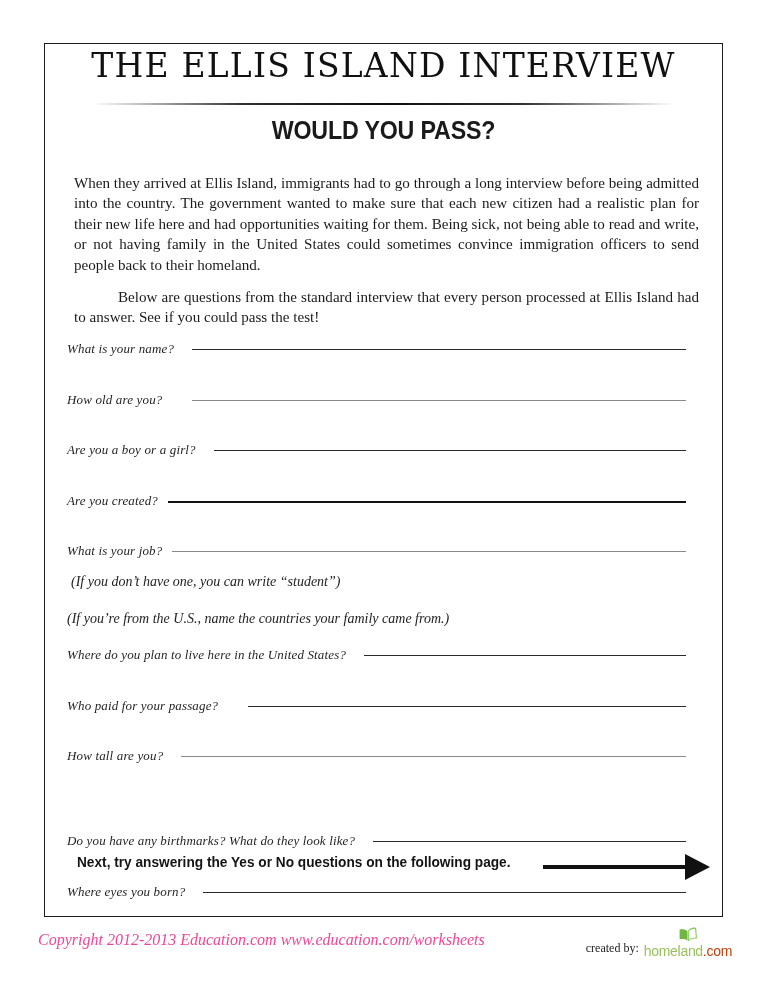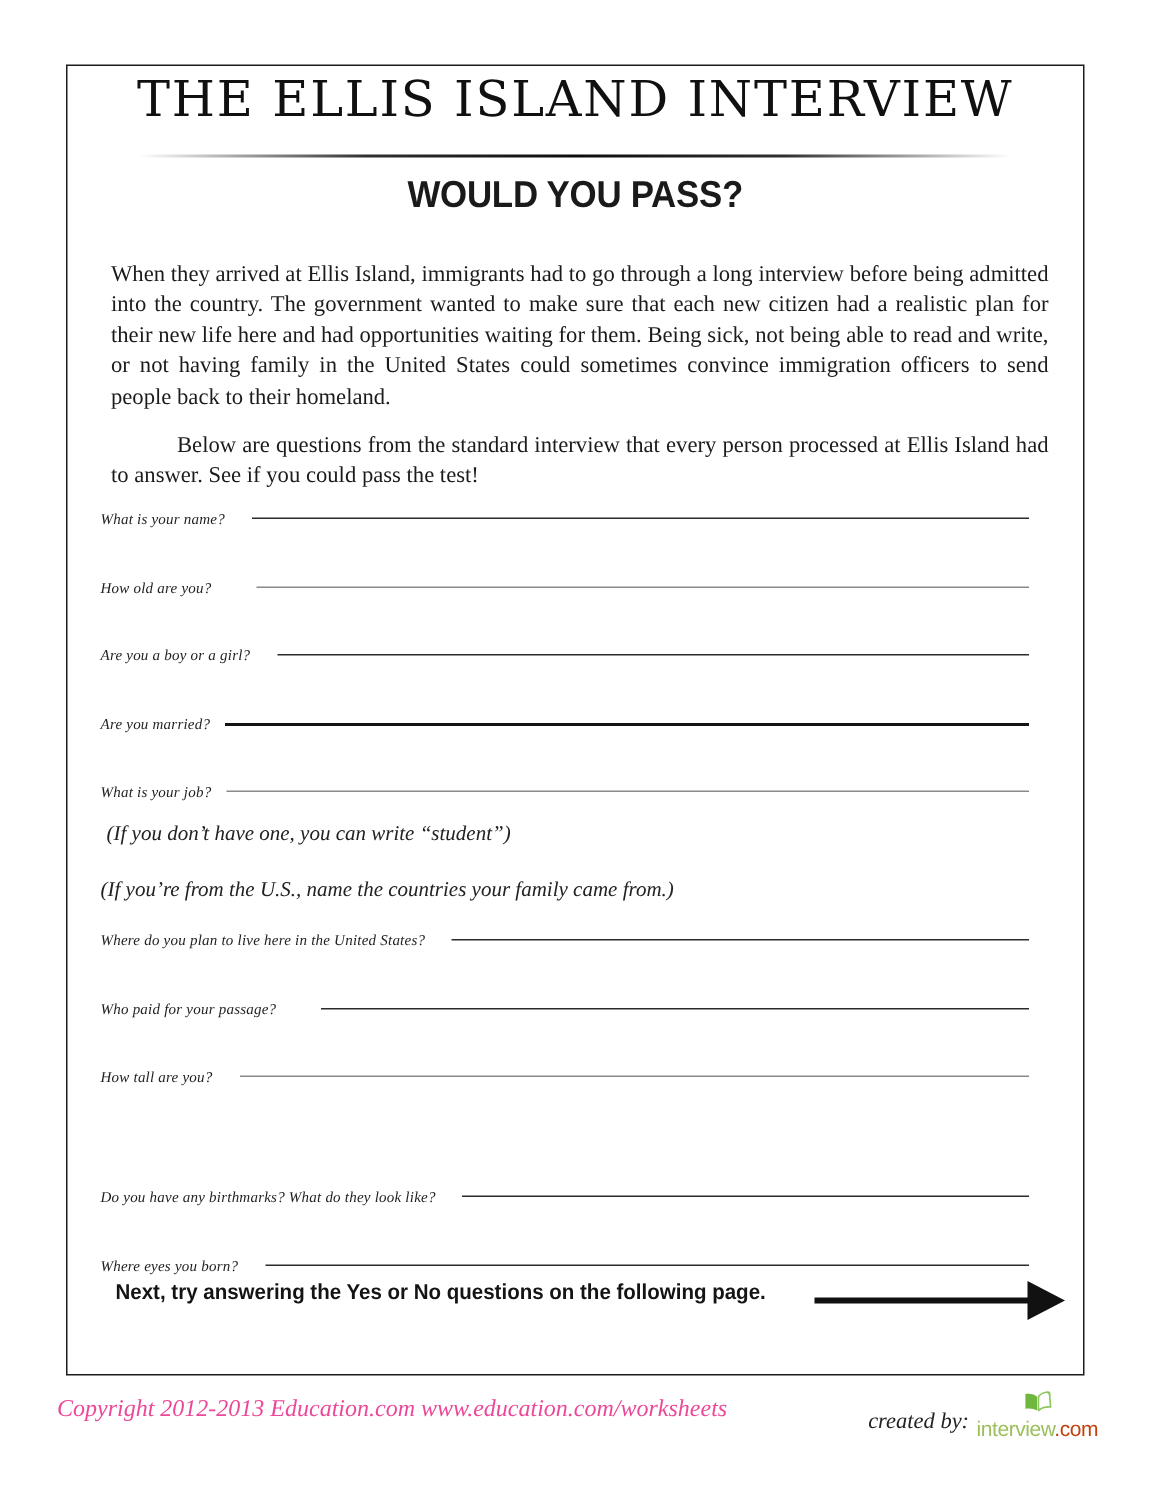"What is your name?" .q-text { font-size: 10px -> 13px }
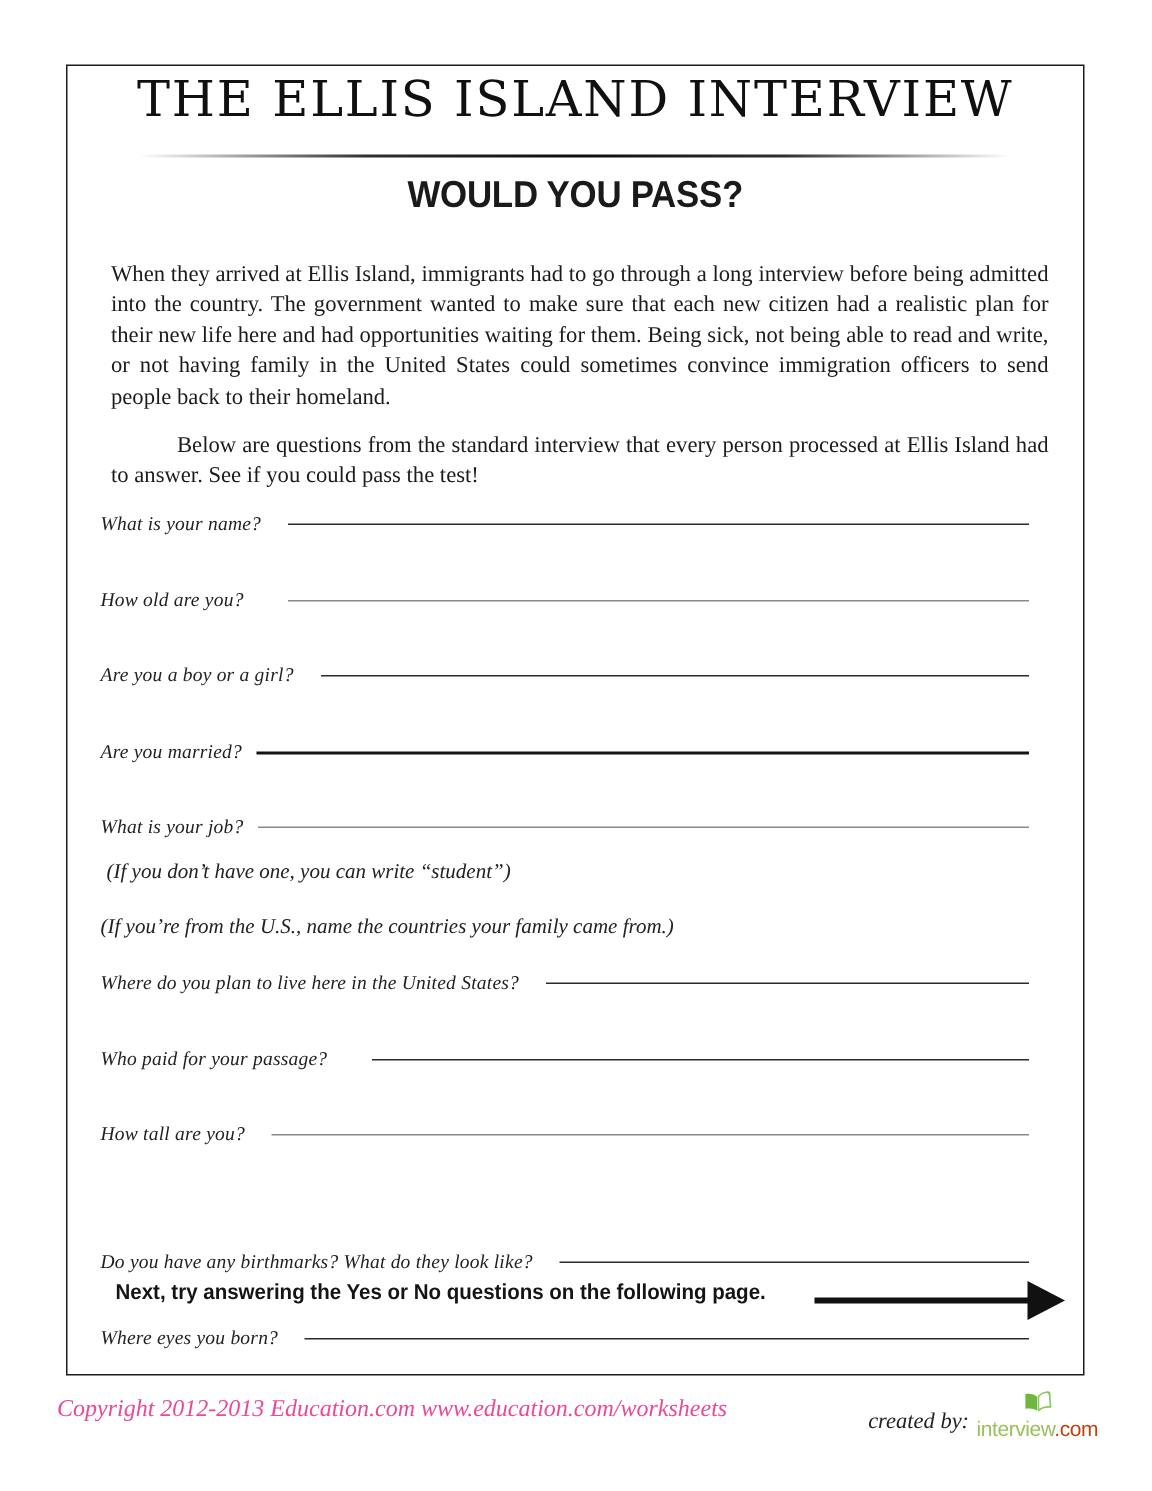"Are you married?" span.q-text { text: married -> created }
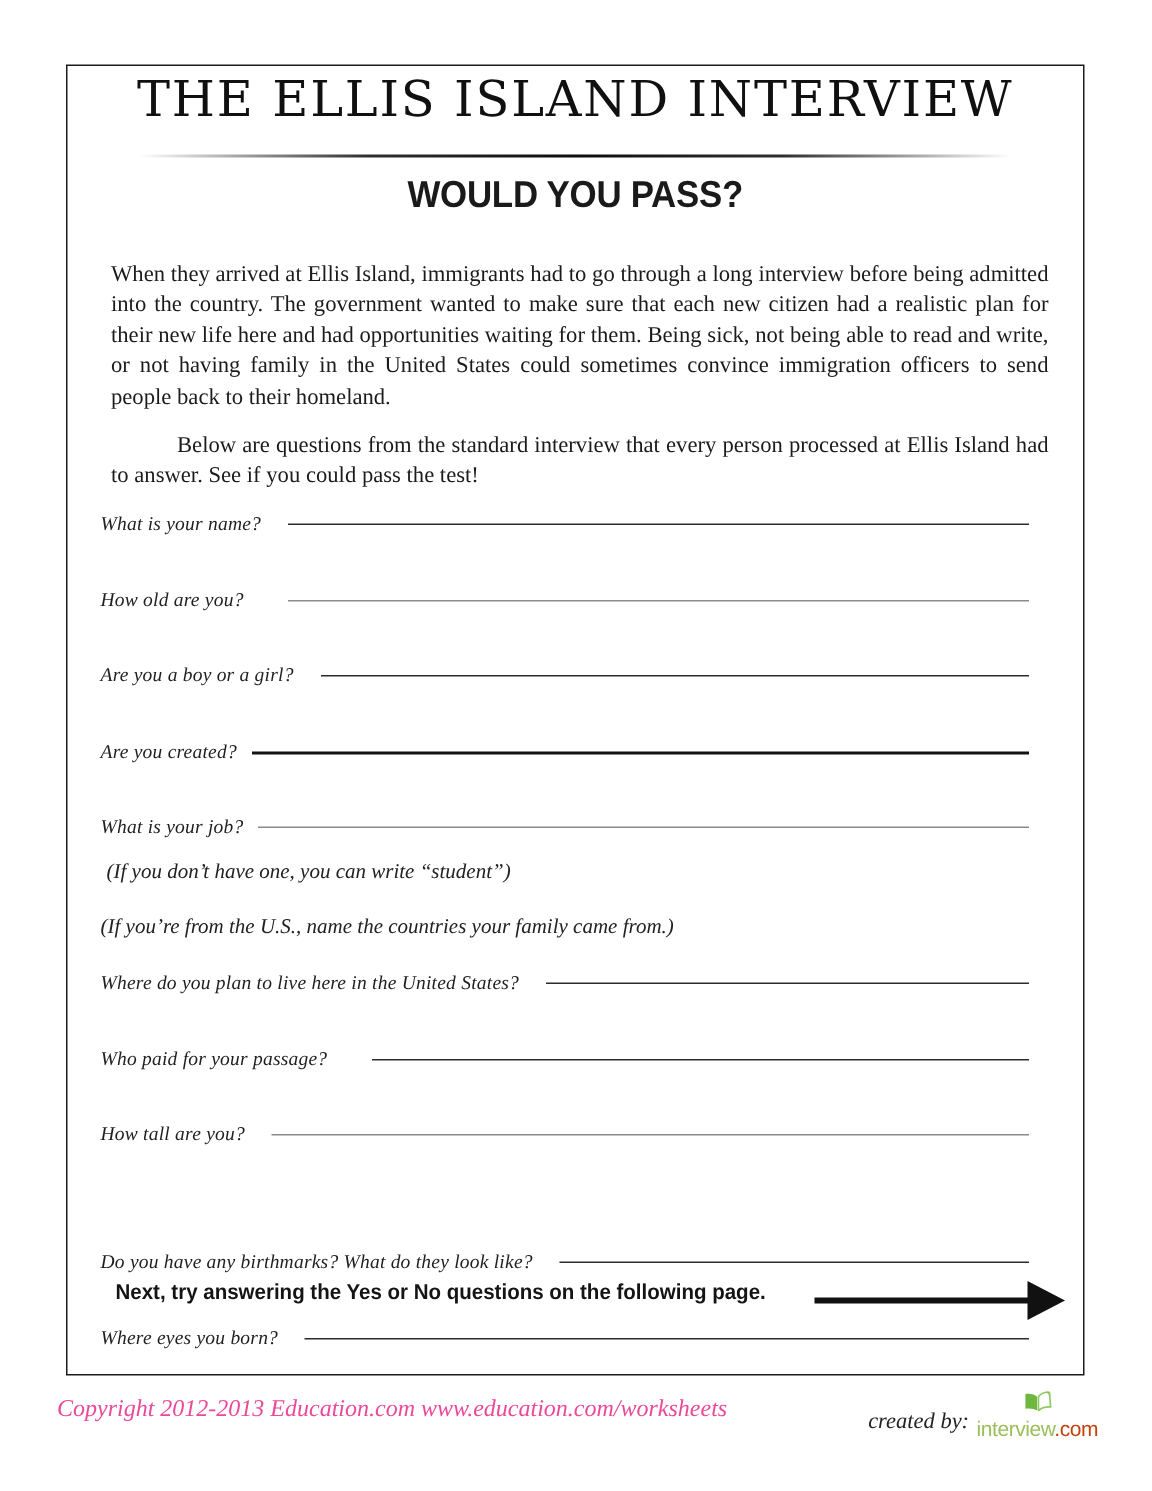"created by:" .created-label { font-size: 15px -> 12px; font-style: italic -> none }
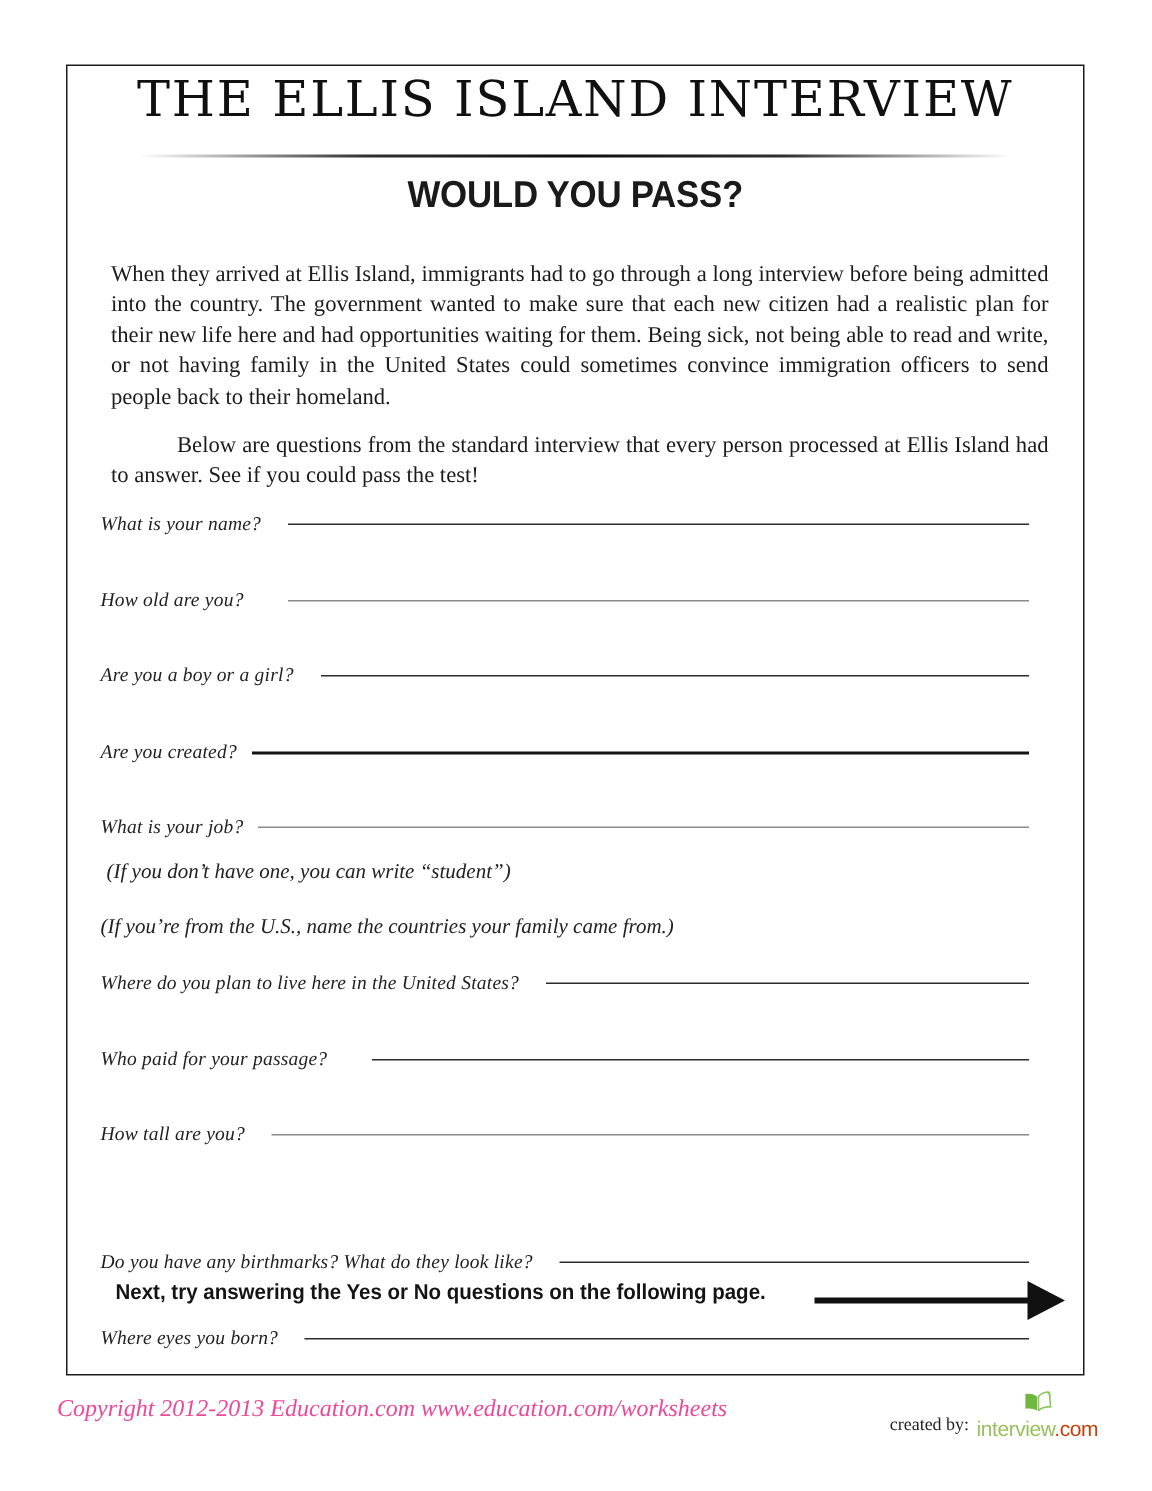"interview" span.edu { text: interview -> homeland }
